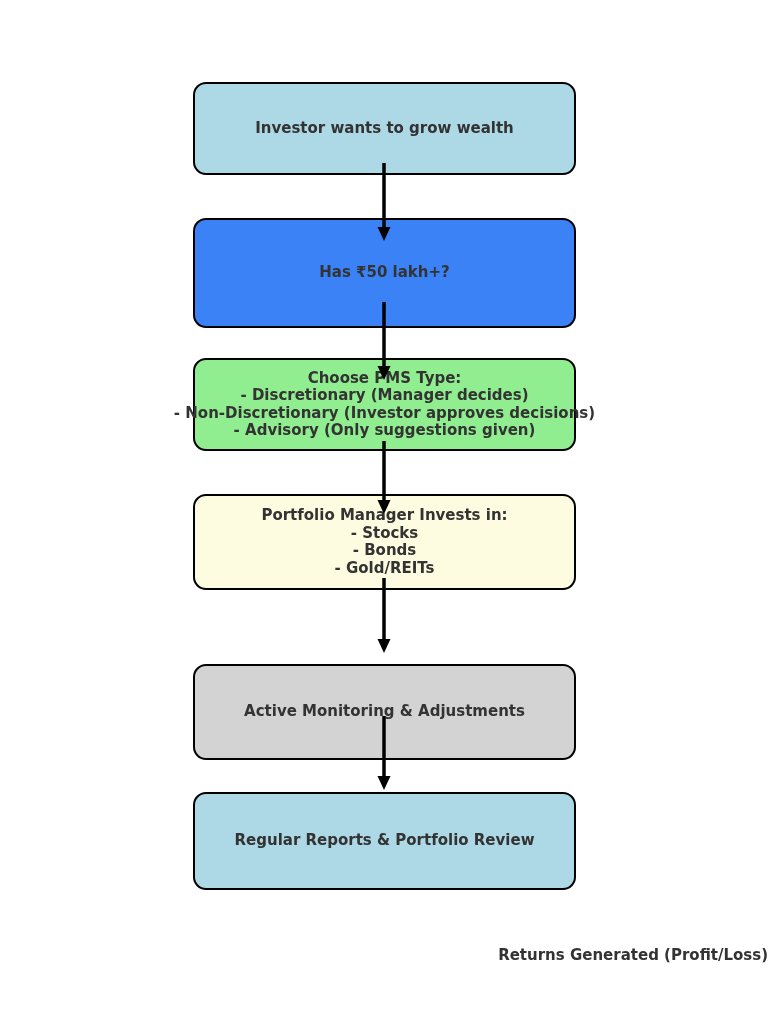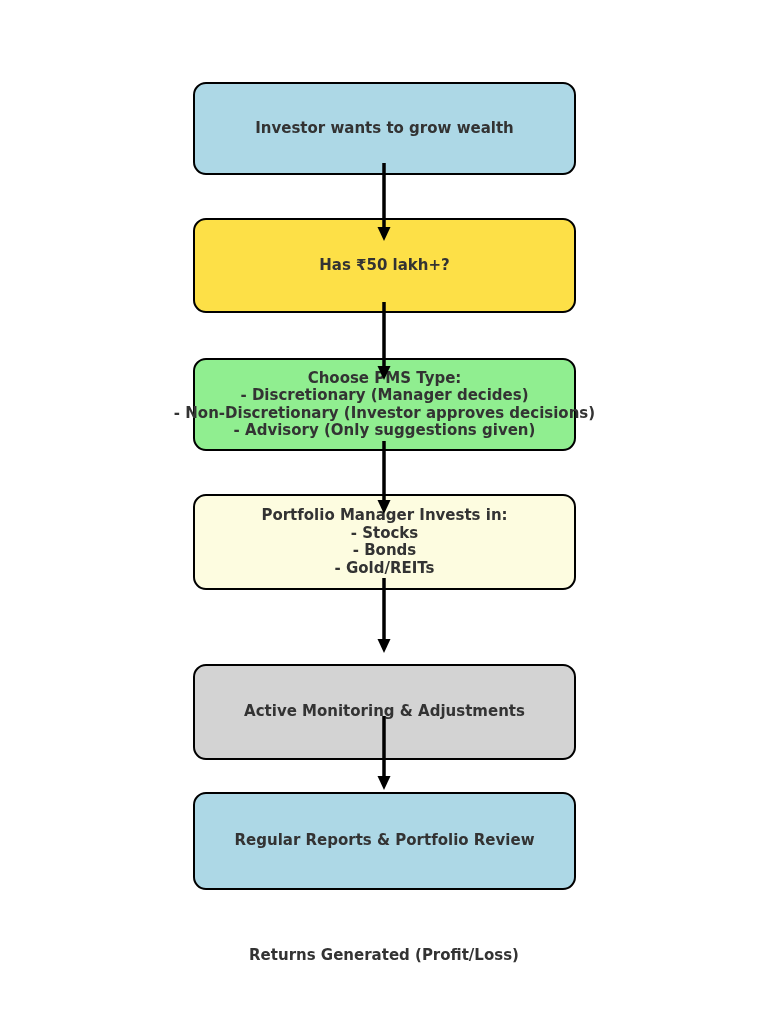"Has ₹50 lakh+?" div.node { background-color: #fde047 -> #3b82f6; height: 95px -> 110px }
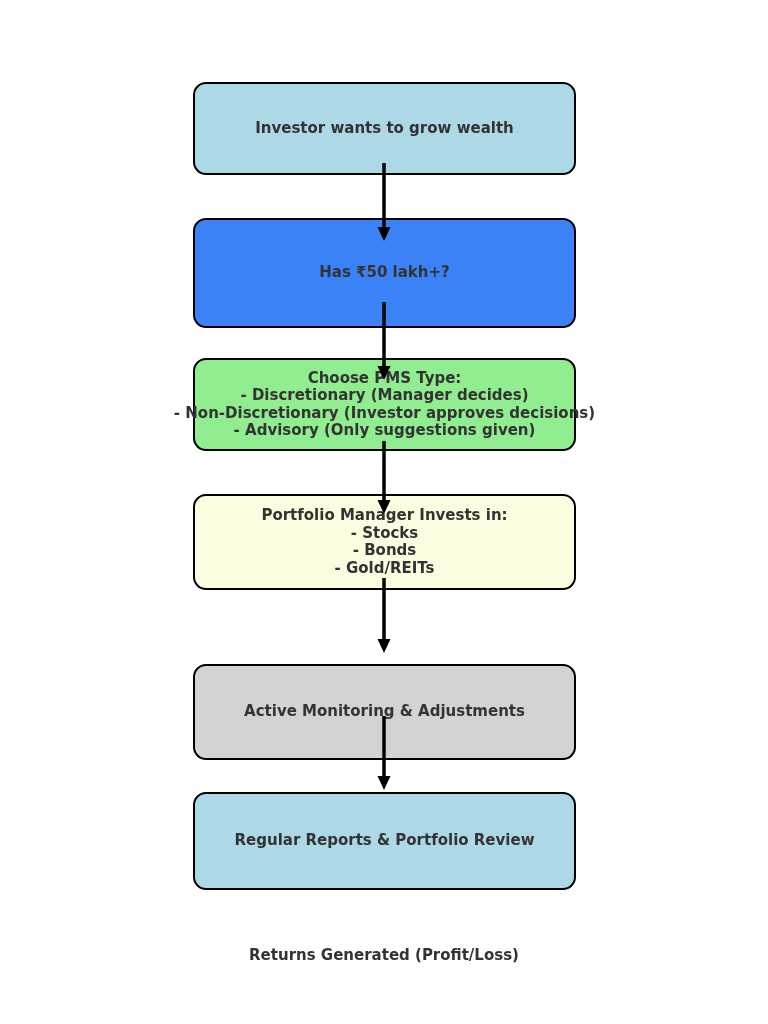"Returns Generated (Profit/Loss)" .caption { text-align: center -> right }
